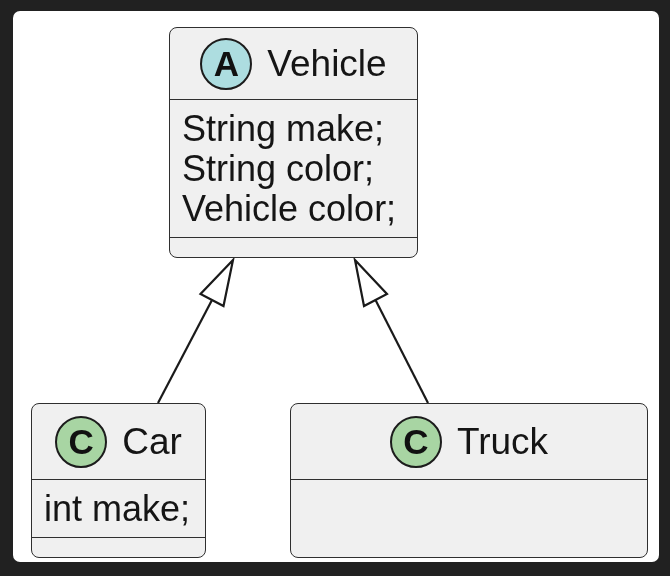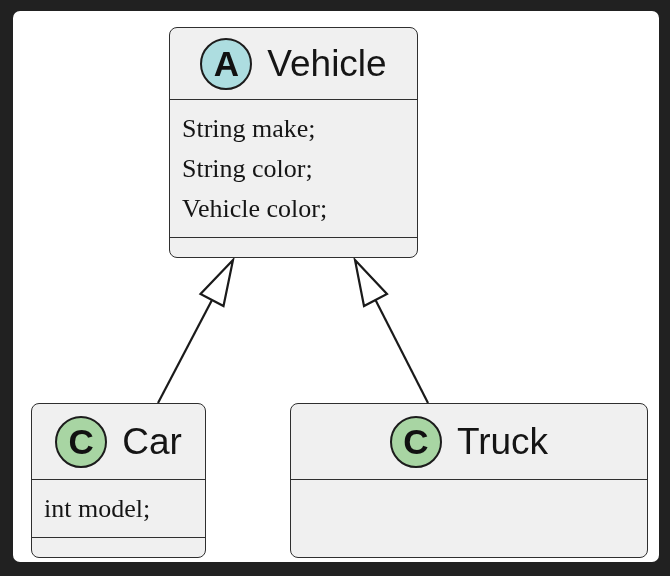"String make;" .field { font-family: Liberation Serif, serif -> none; font-size: 26px -> 36px }
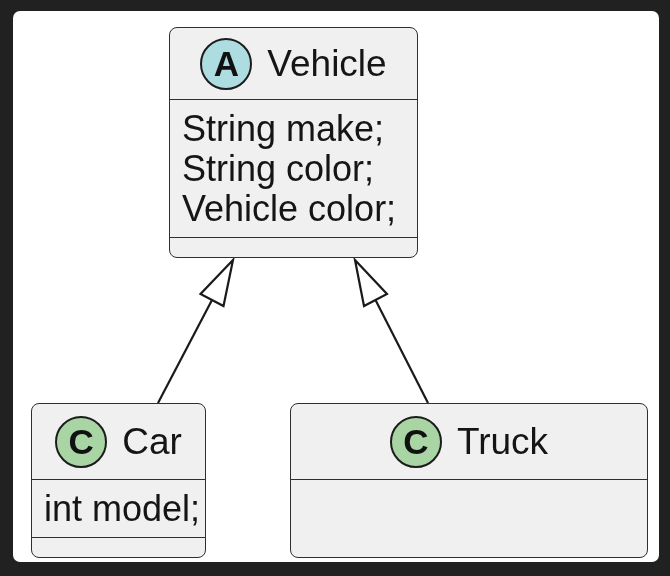"int model;" div.field { text: model -> make }
